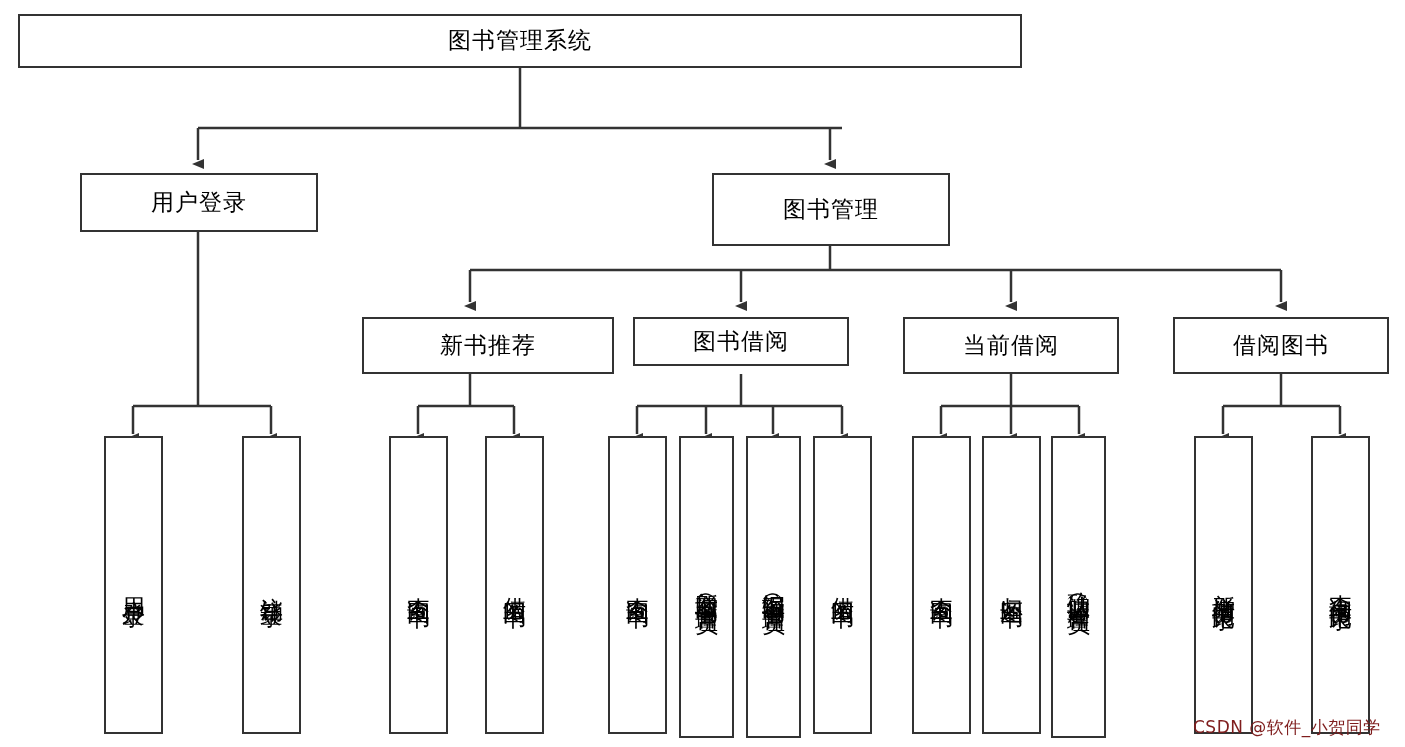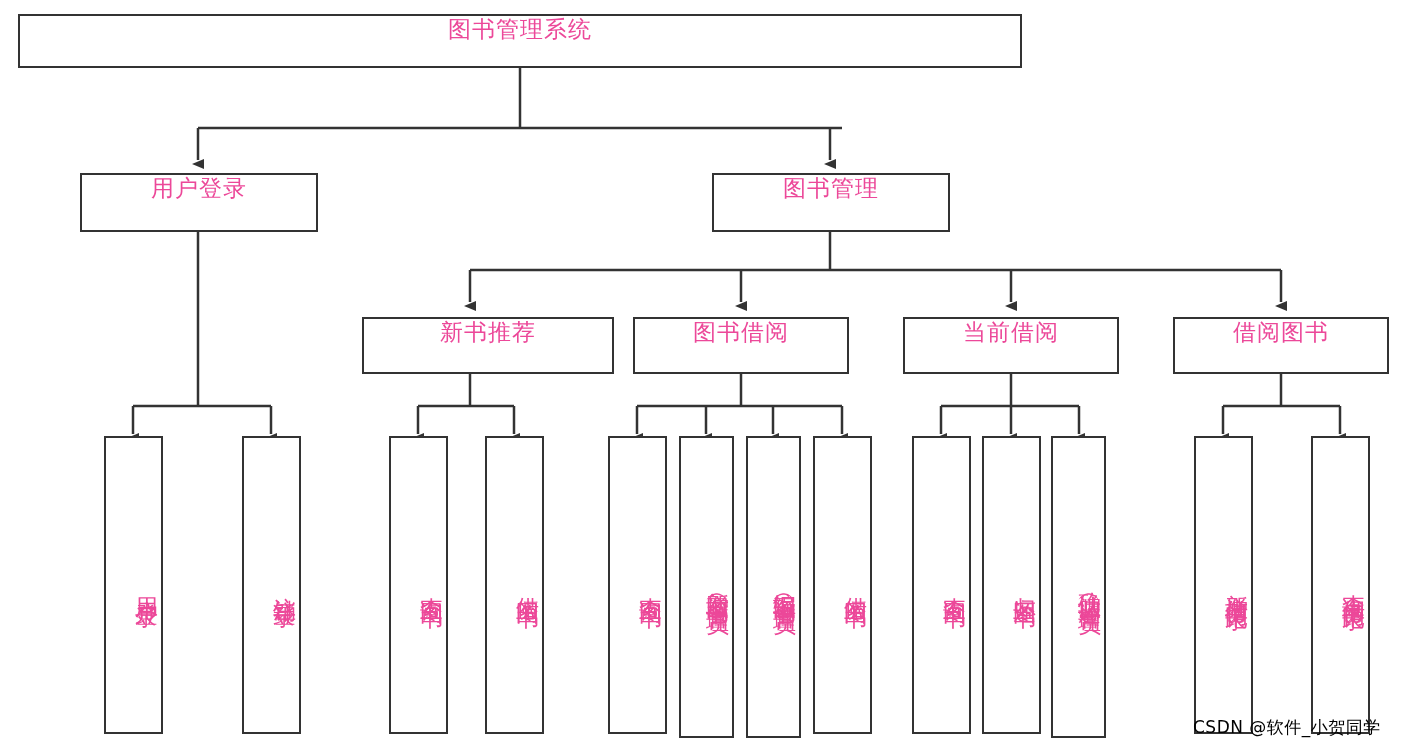"图书管理系统" .node { align-items: none -> center; color: #ec4899 -> #000000 }
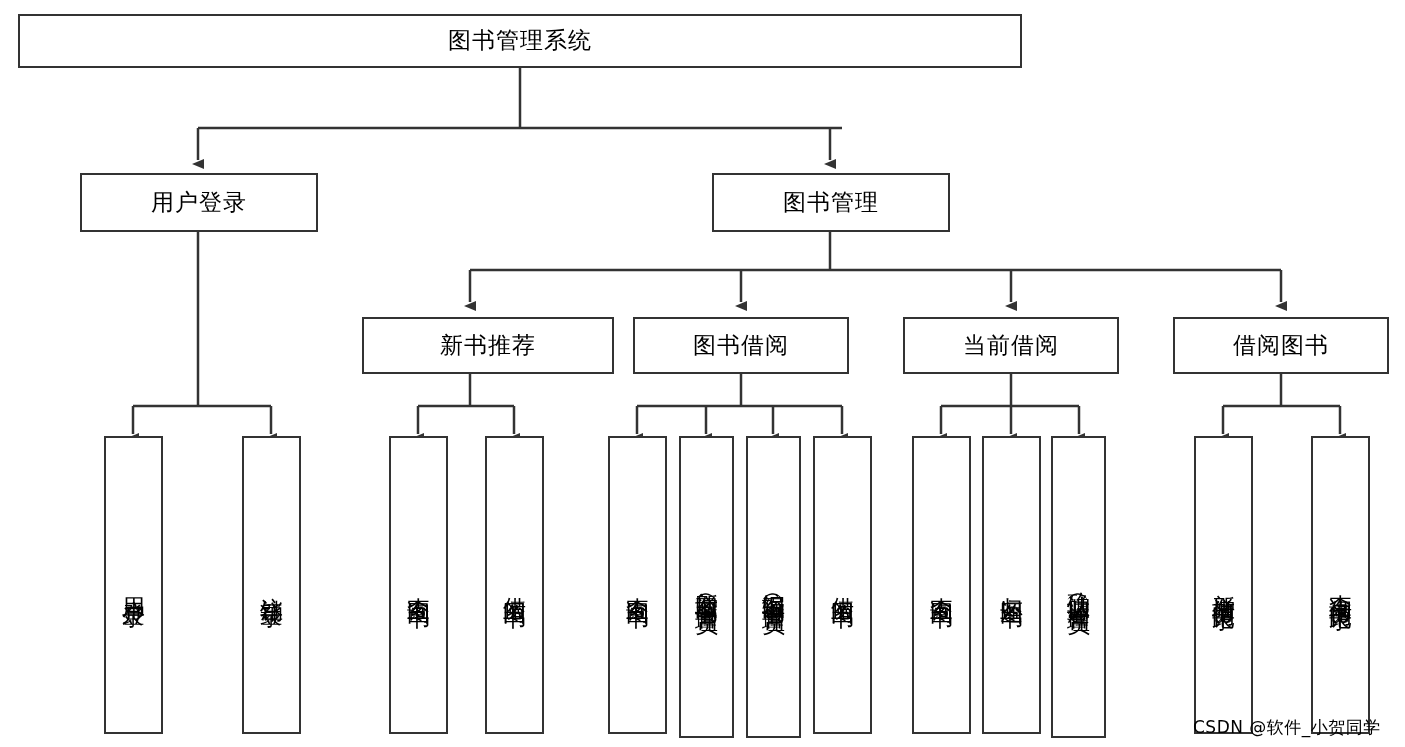"图书管理" div.node { height: 59px -> 73px }
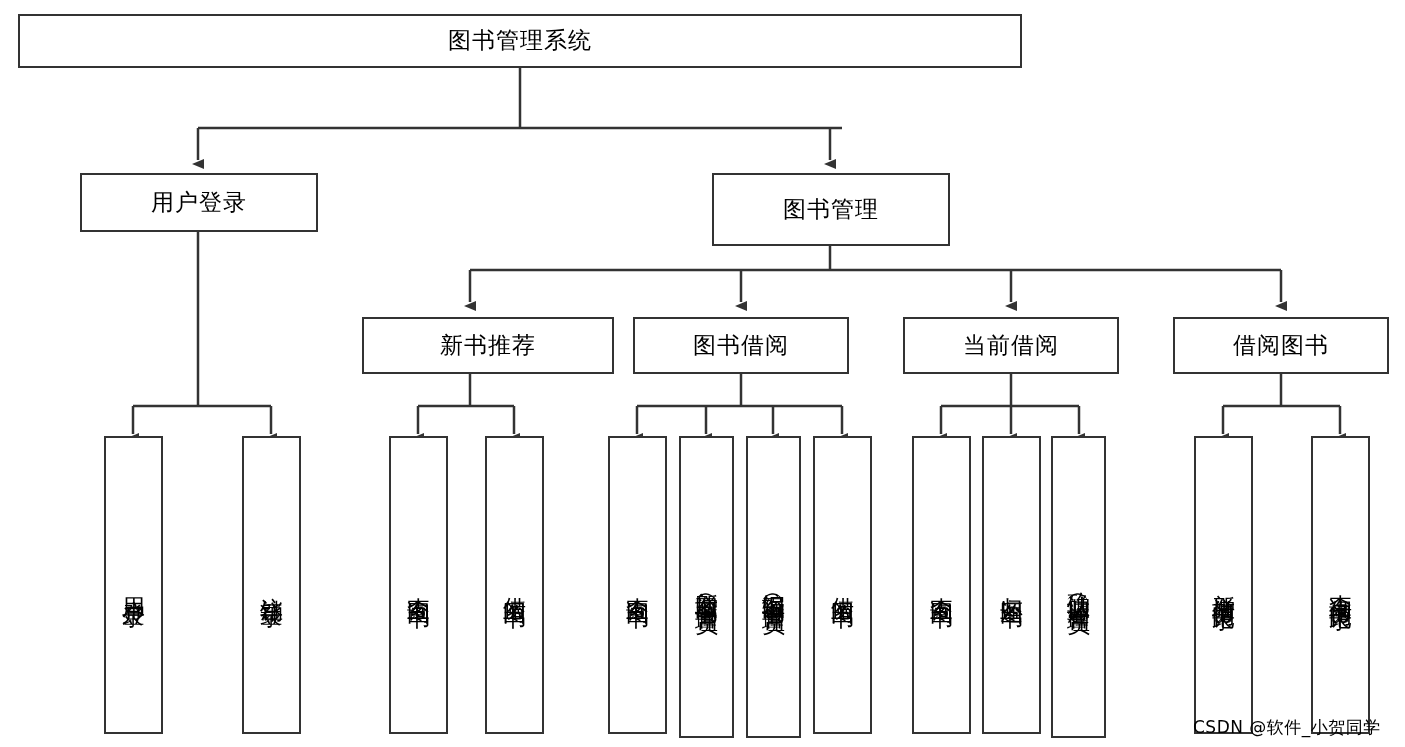"图书借阅" div.node { height: 57px -> 49px }
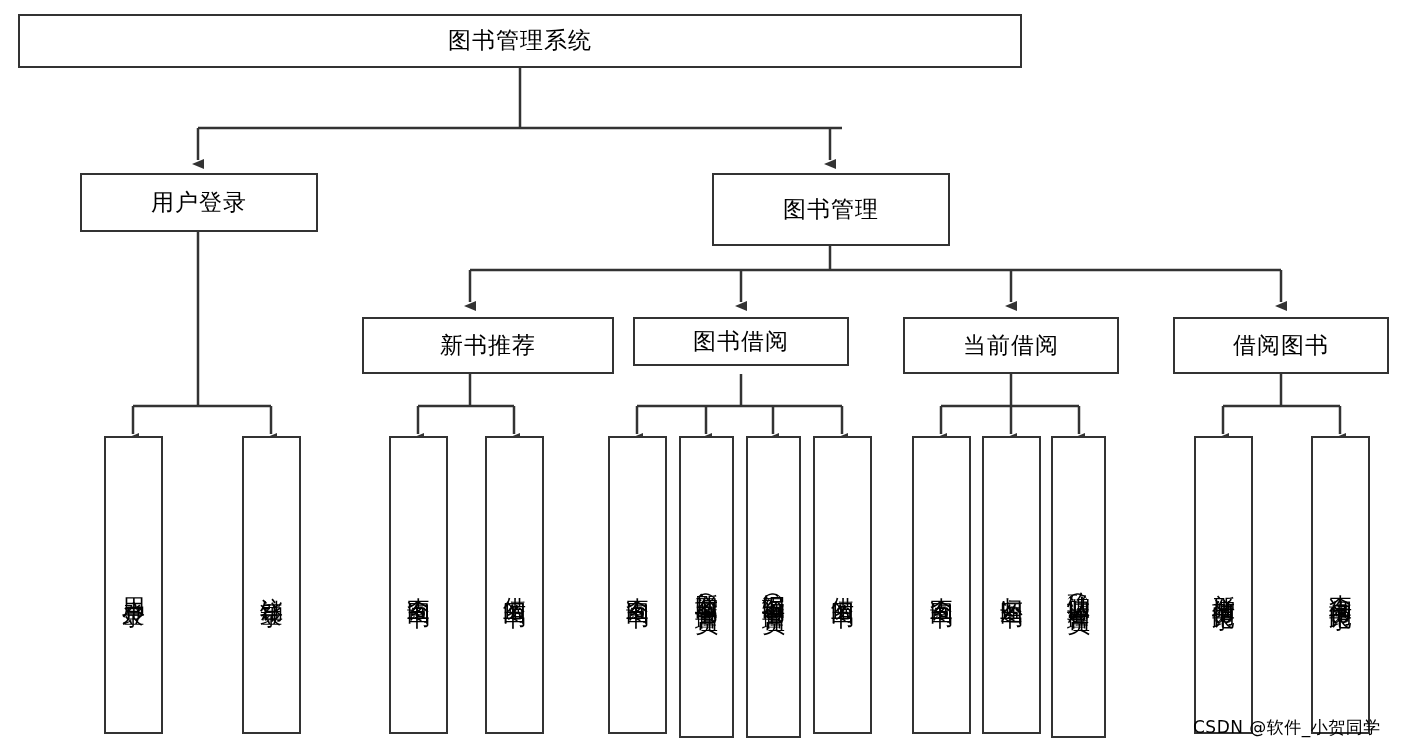"CSDN @软件_小贺同学" .watermark { color: #000000 -> #7f1d1d }
